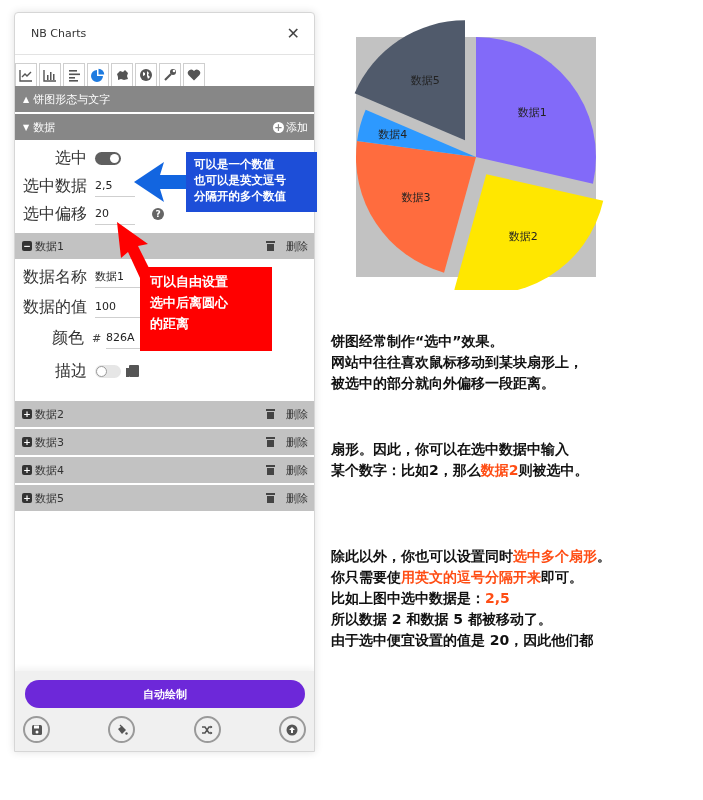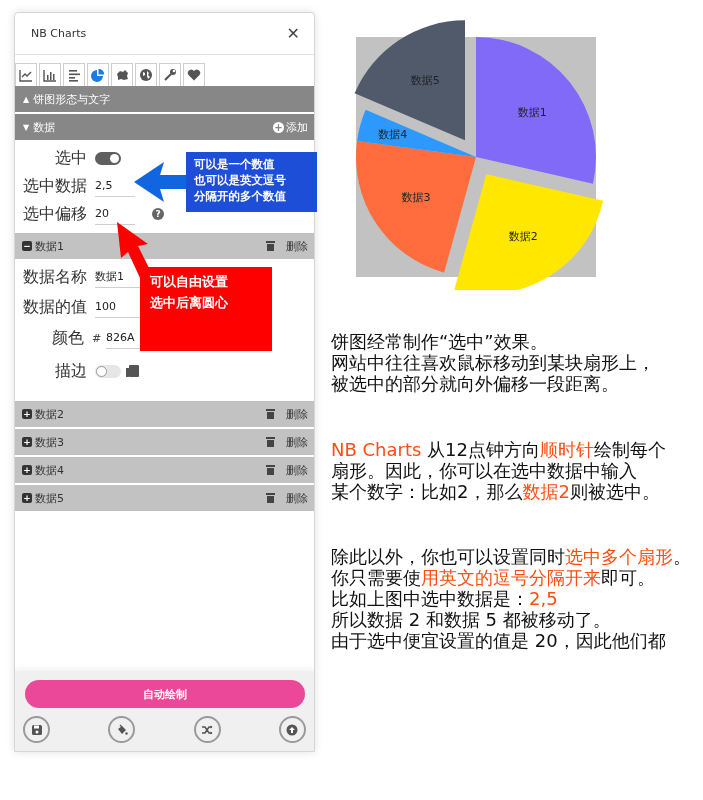"的距离" div { html: none -> <div>的距离</div> }
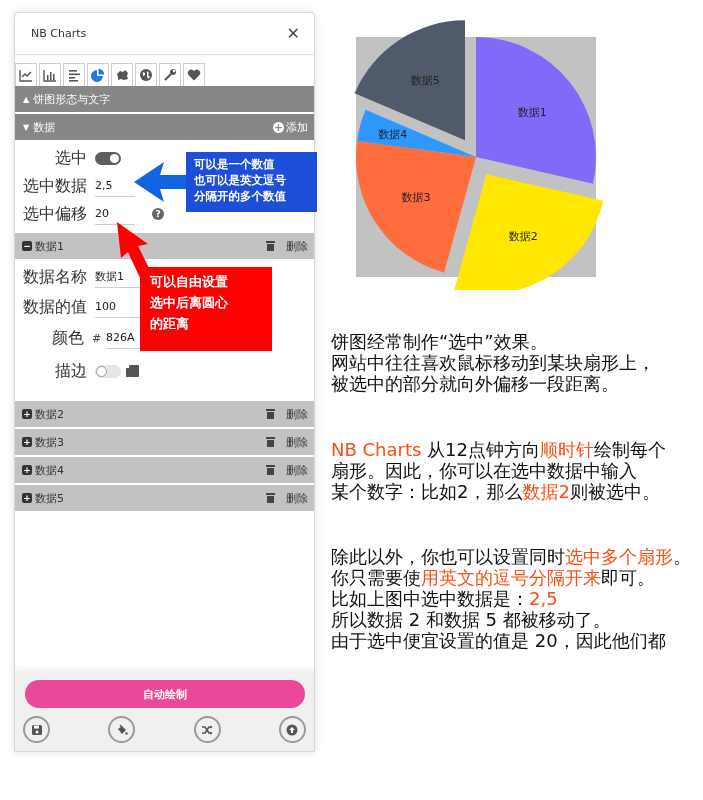"饼图经常制作“选中”效果。" .explain { font-size: 18px -> 14px; font-weight: normal -> bold }
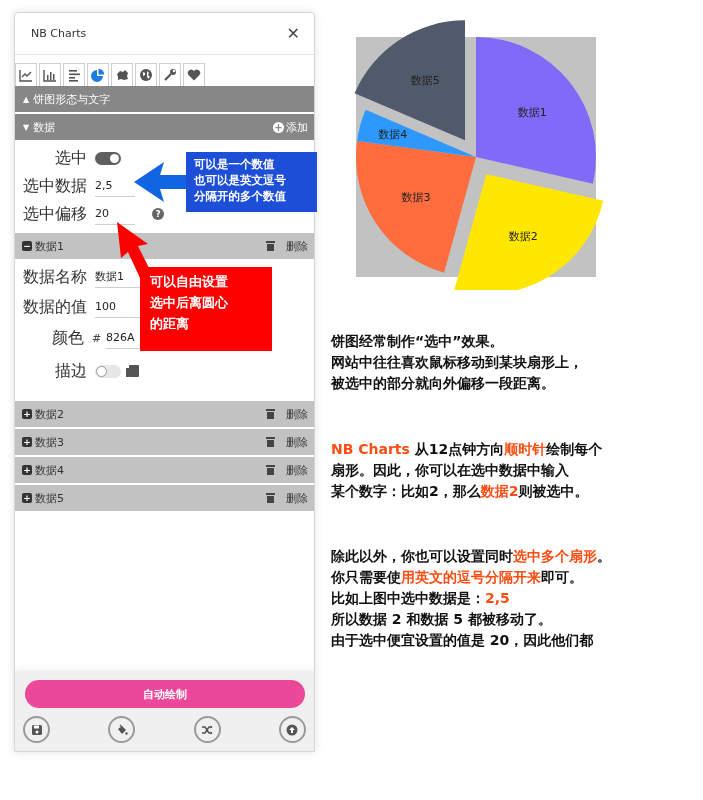"NB Charts 从12点钟方向顺时针绘制每个" div { html: <div><span>NB Charts</span><span> 从12点钟方向</span><span>顺时针</span><span>绘制每个</span></div> -> none }
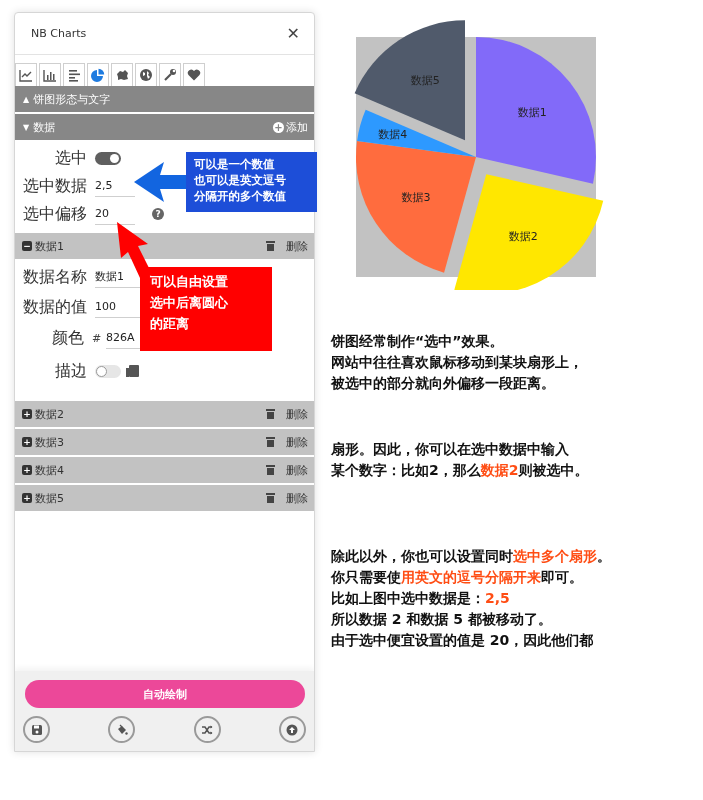"自动绘制" .auto-btn { background: #ec4899 -> #6d28d9 }
